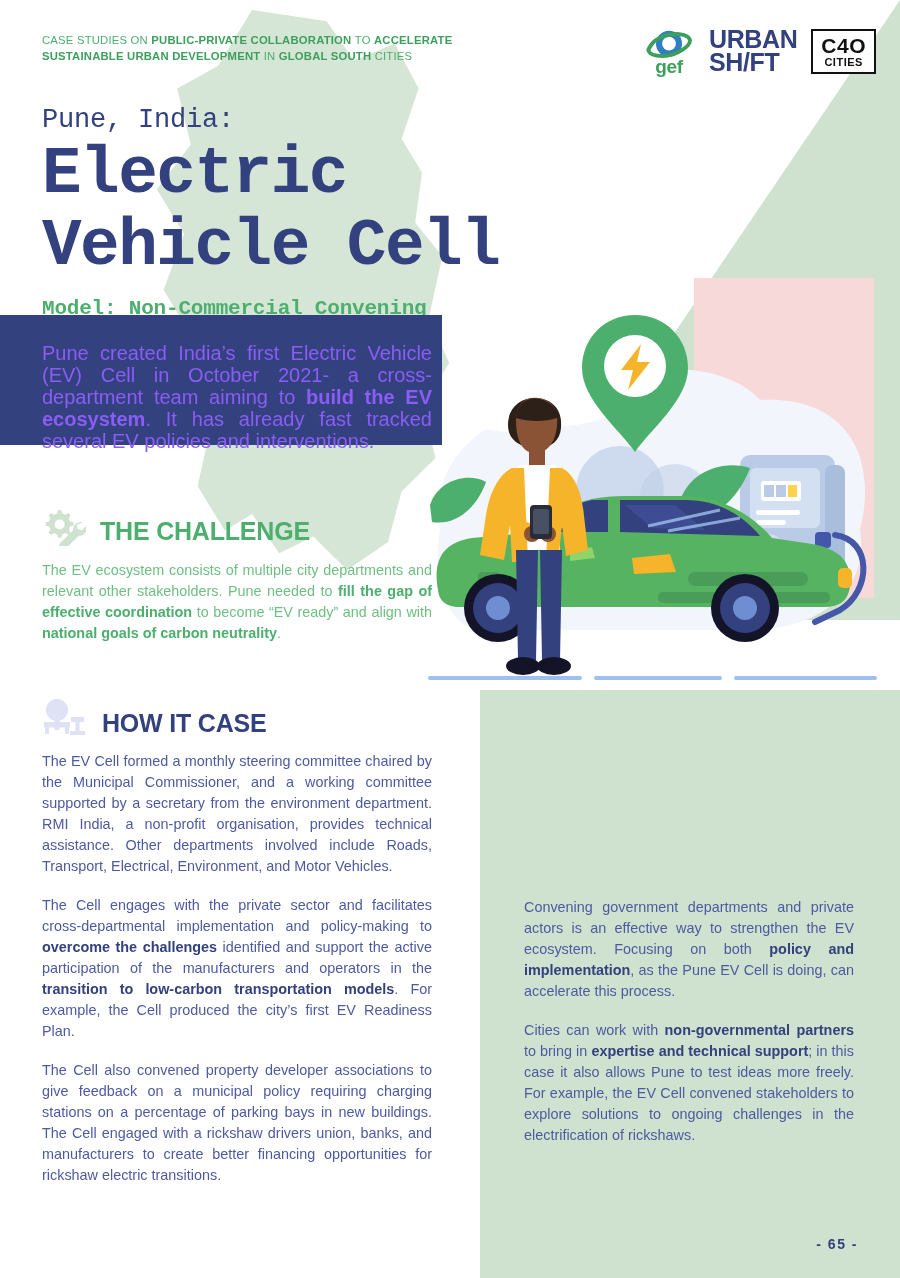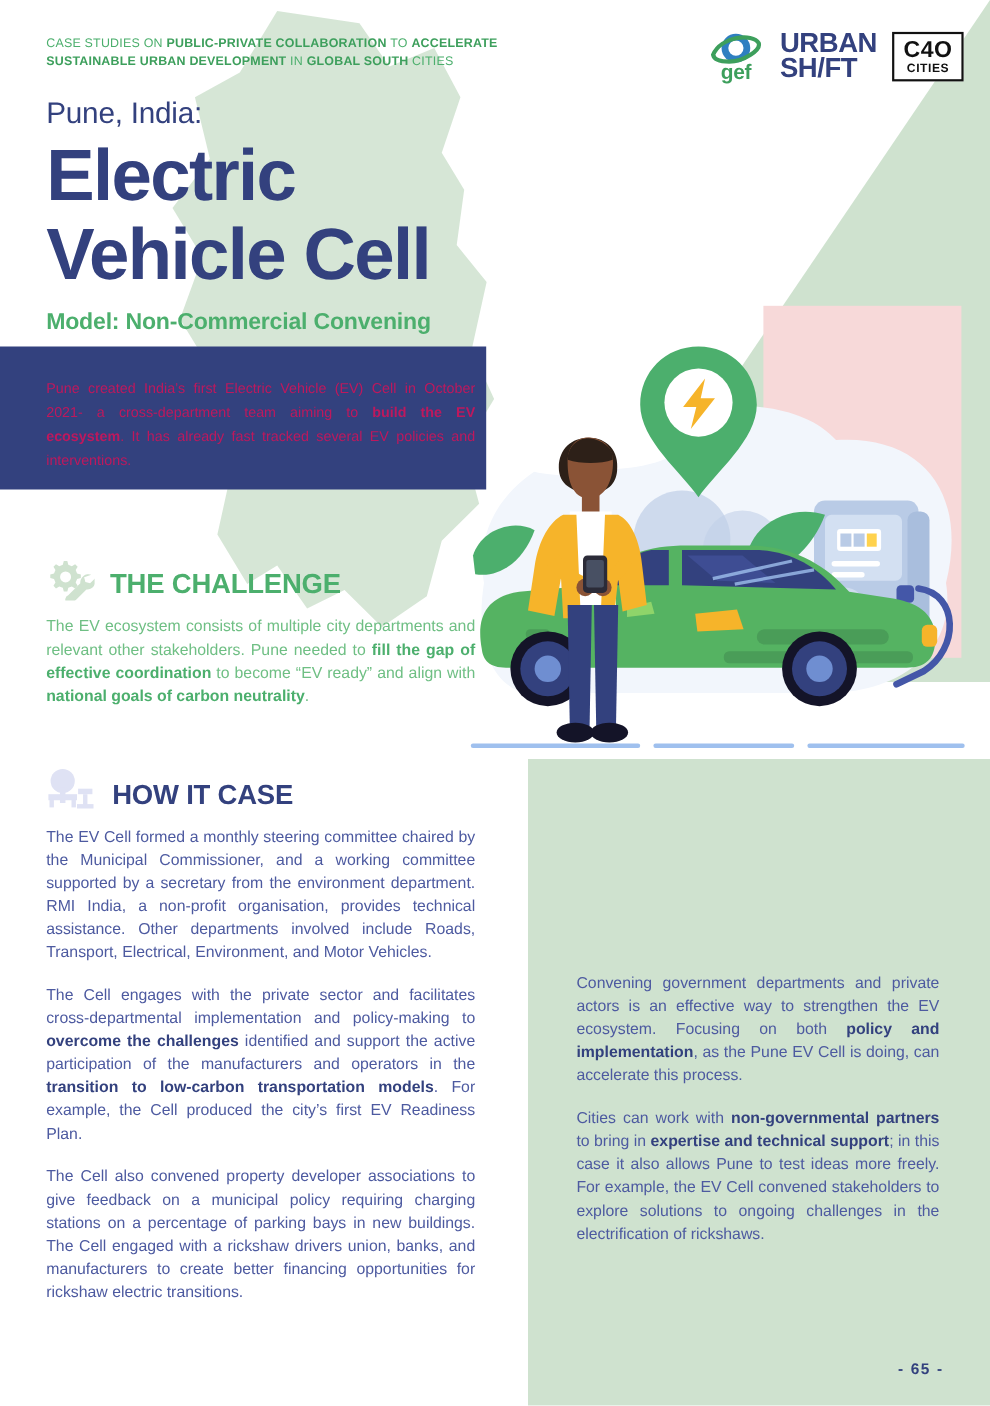"Pune, India:" .title-block { font-family: none -> Liberation Mono, monospace; top: 88px -> 105px }
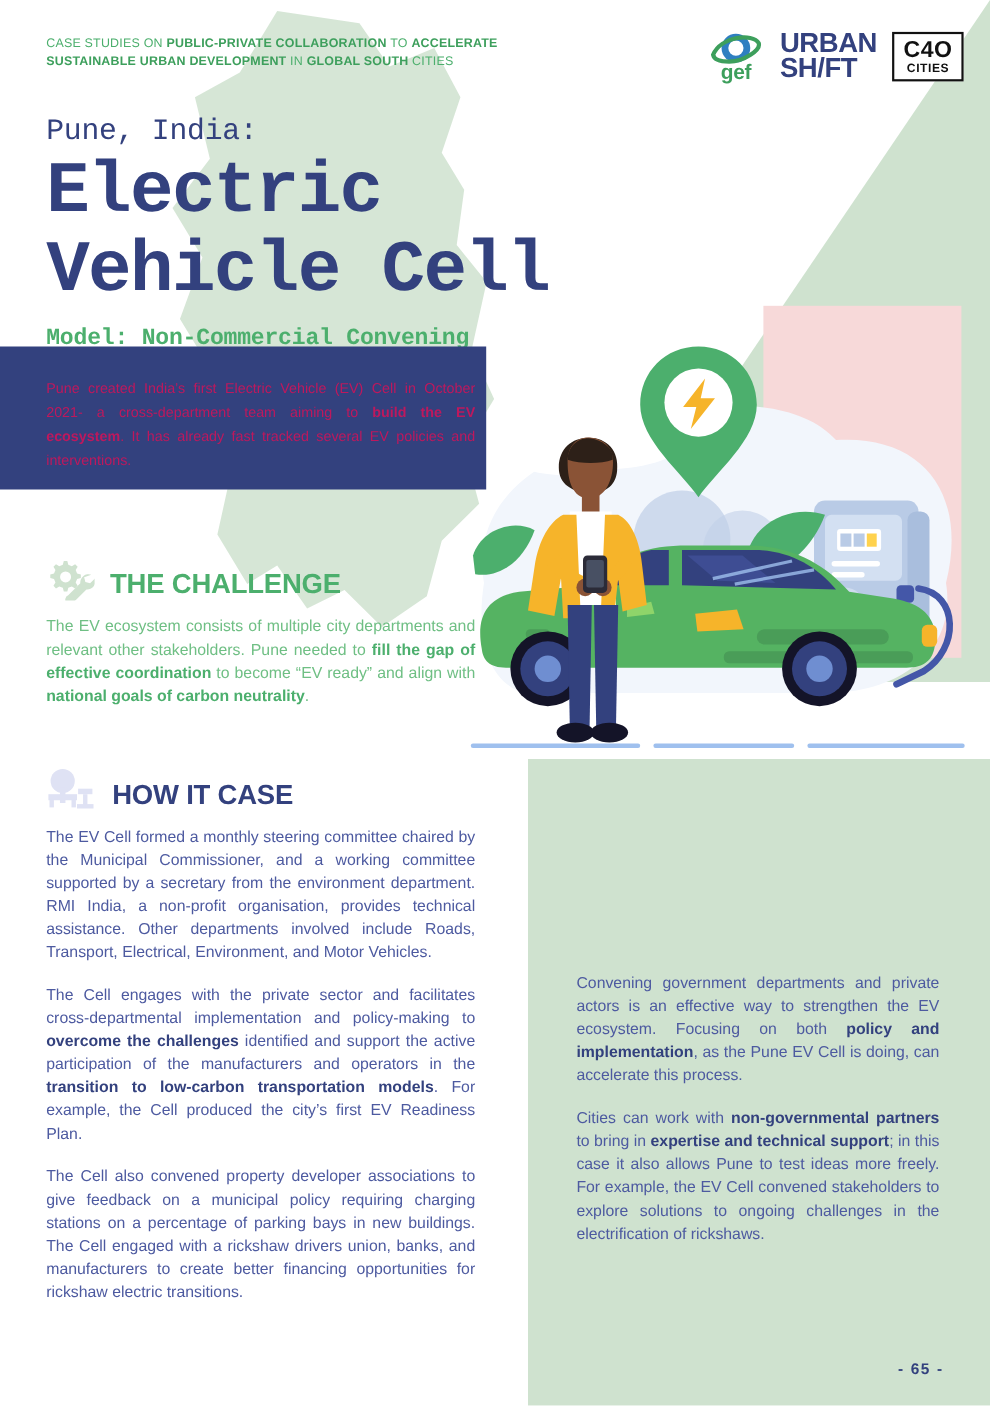"Pune created India’s first Electric" .intro-text { color: #be185d -> #8b5cf6; font-size: 13px -> 20px }
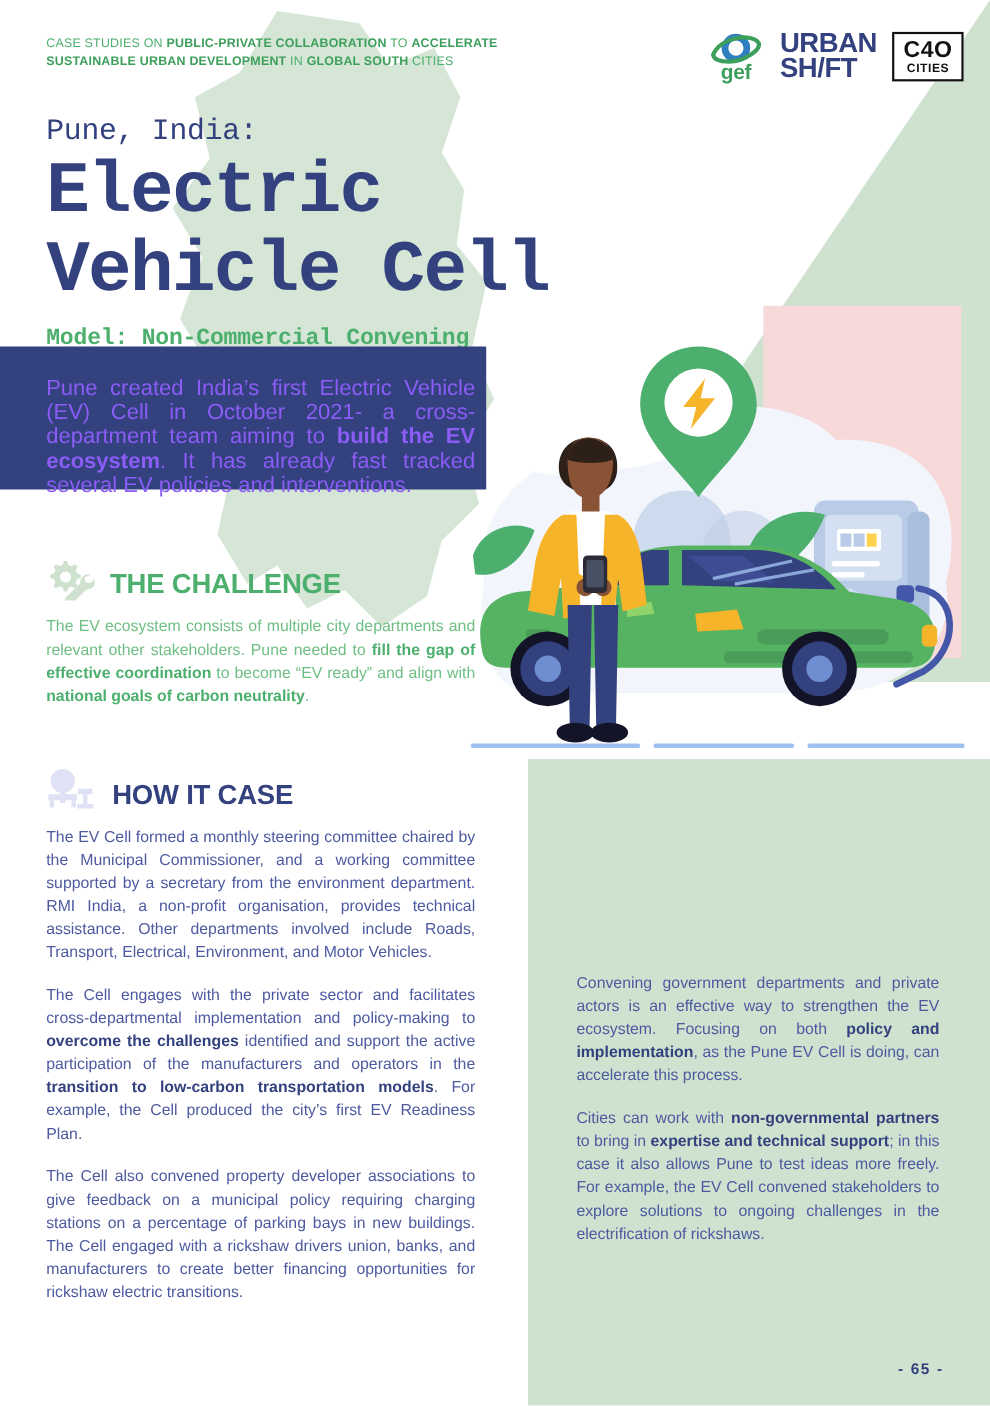"Convening government departments and" .lessons .body { margin-top: 6px -> 19px }
